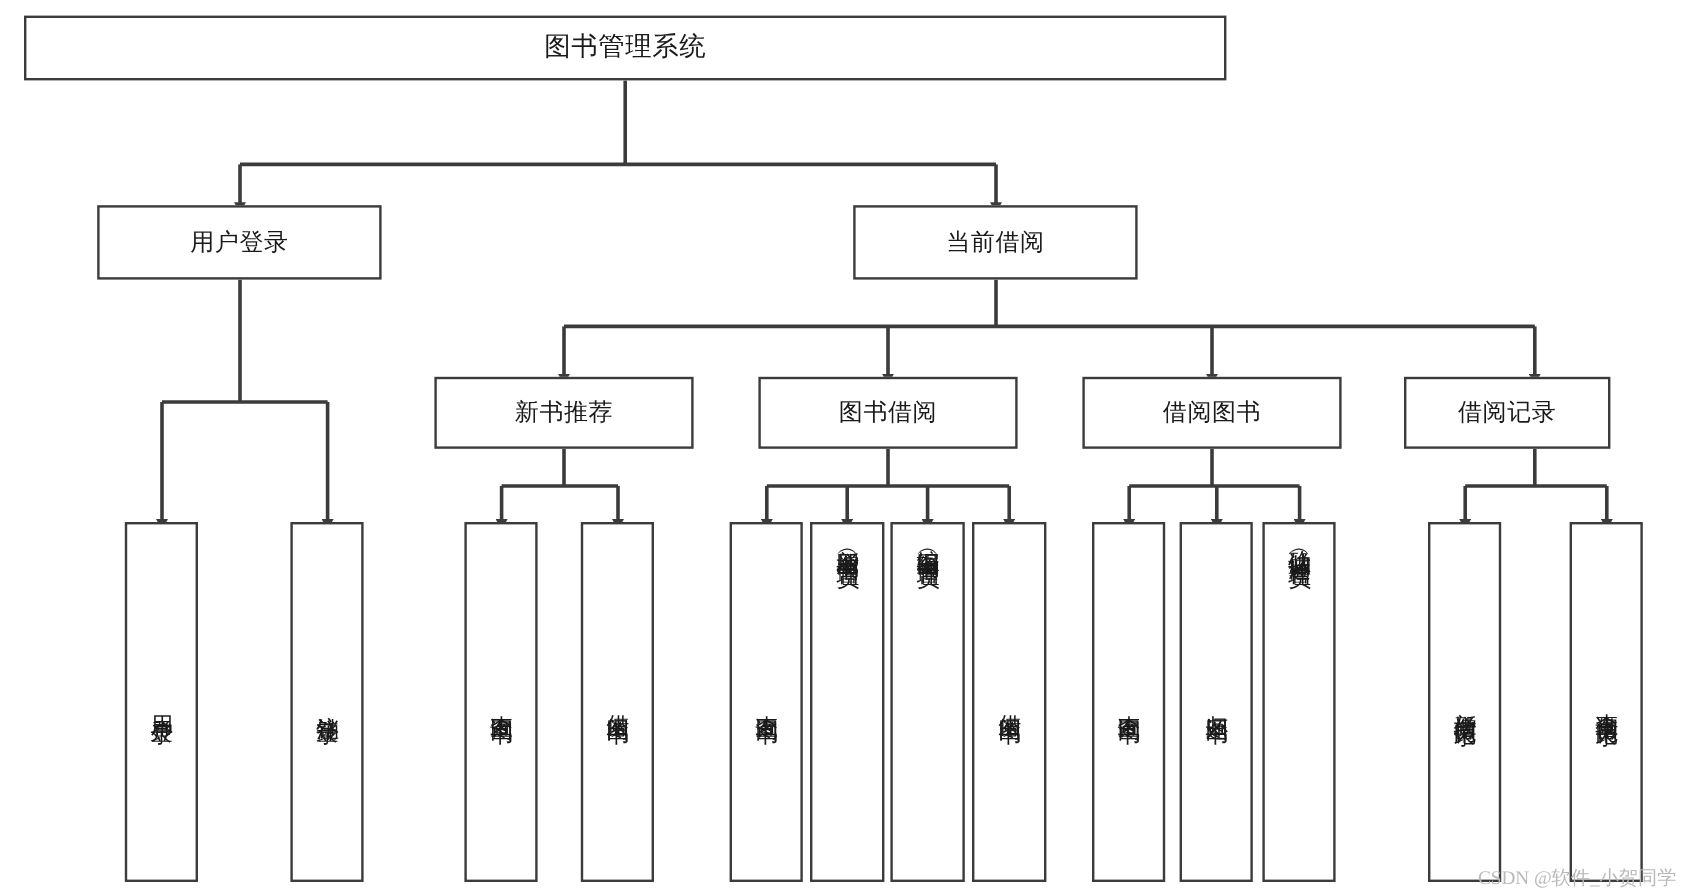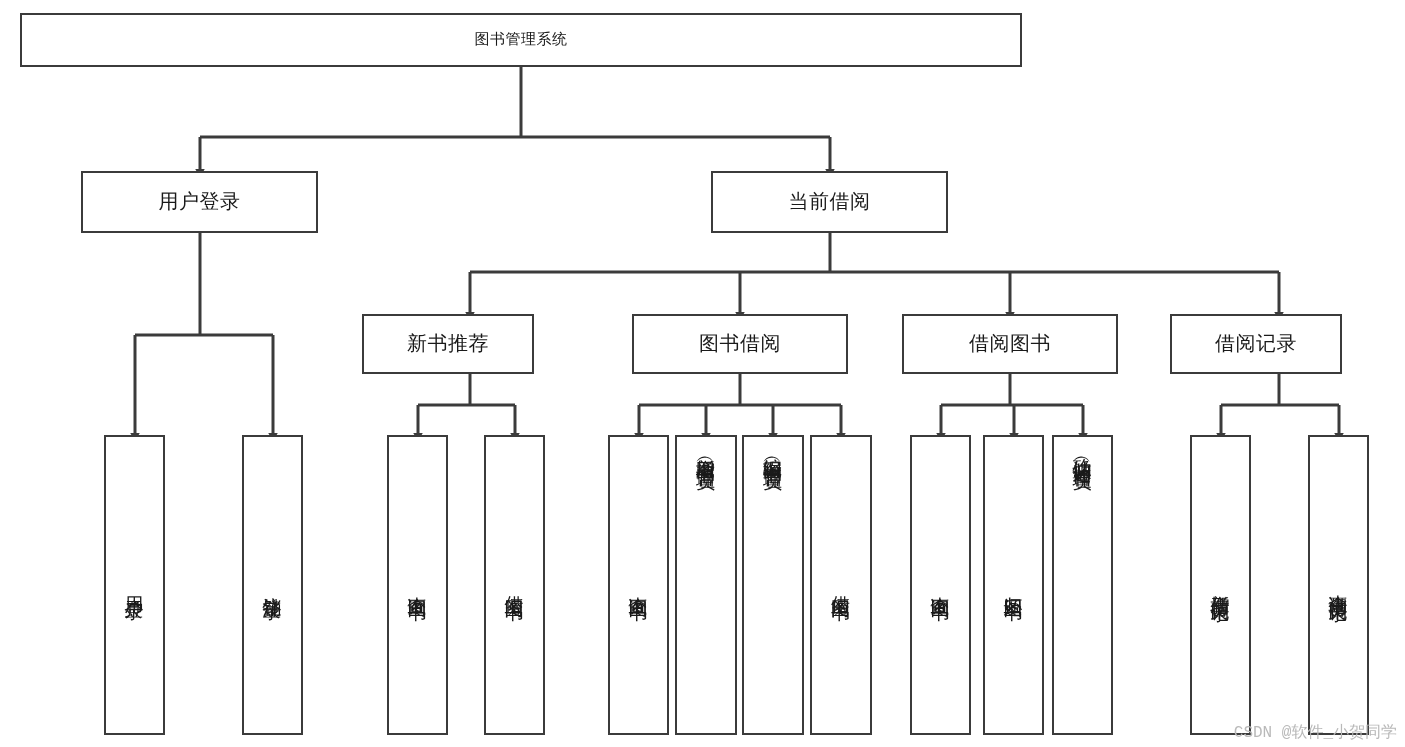"图书管理系统" .level-0 .node-label { font-size: 15px -> 22px }
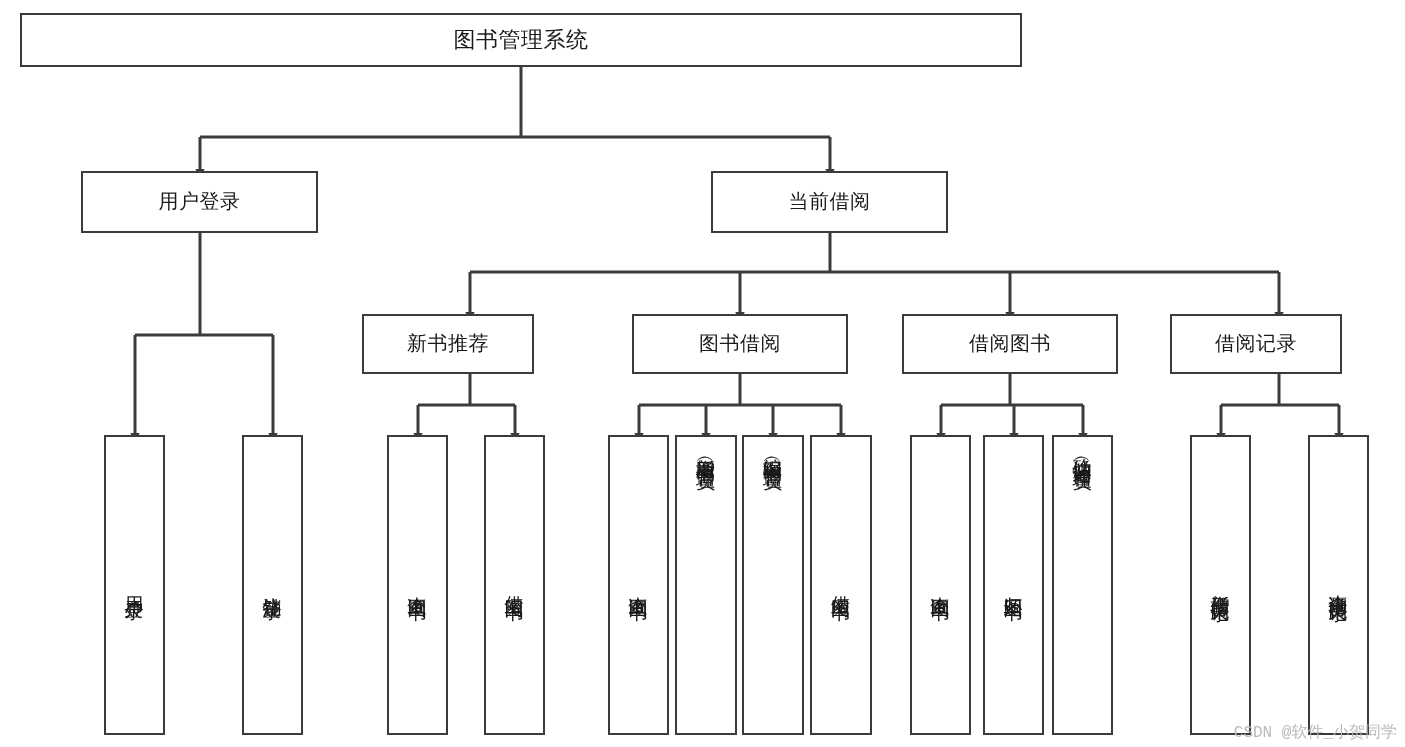"新书推荐" div.node-box { width: 172px -> 216px }
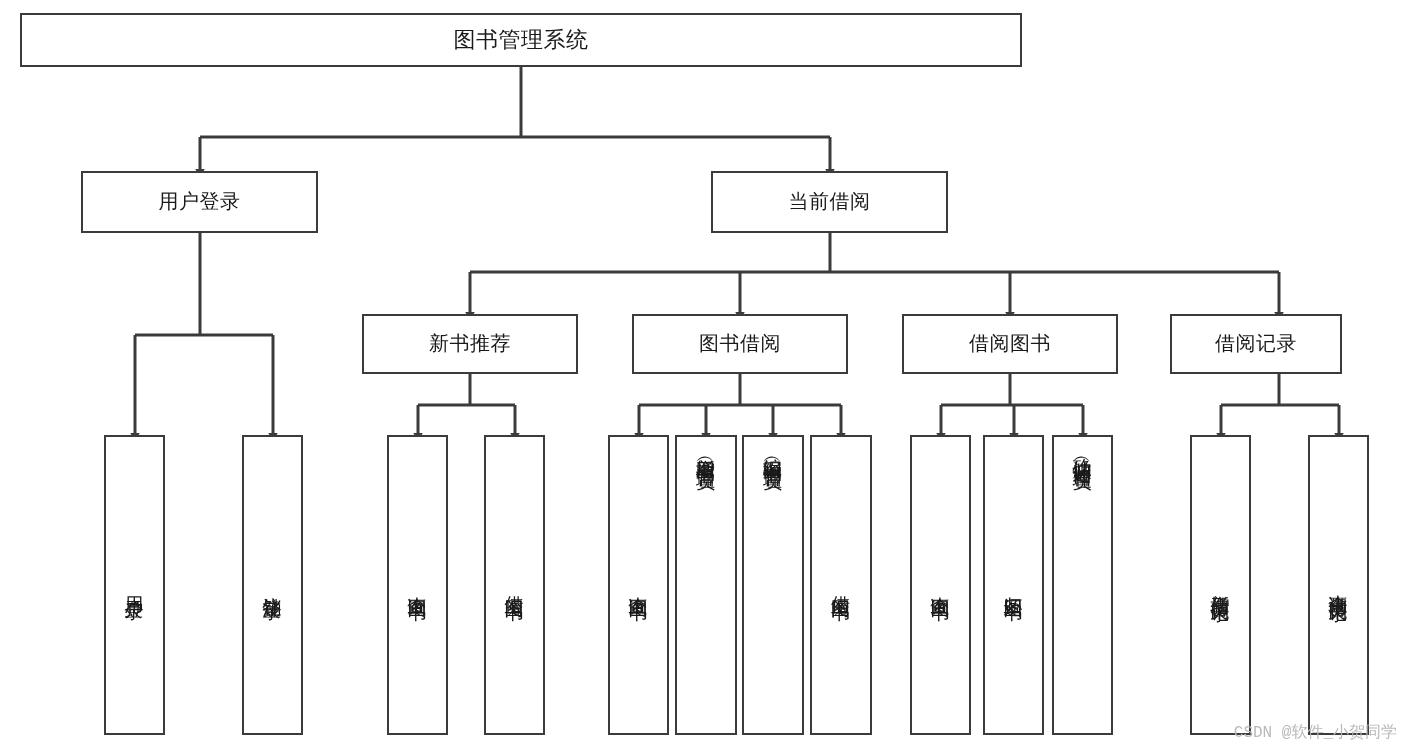"CSDN @软件_小贺同学" #watermark { font-family: Liberation Mono, monospace -> Liberation Serif, serif }
